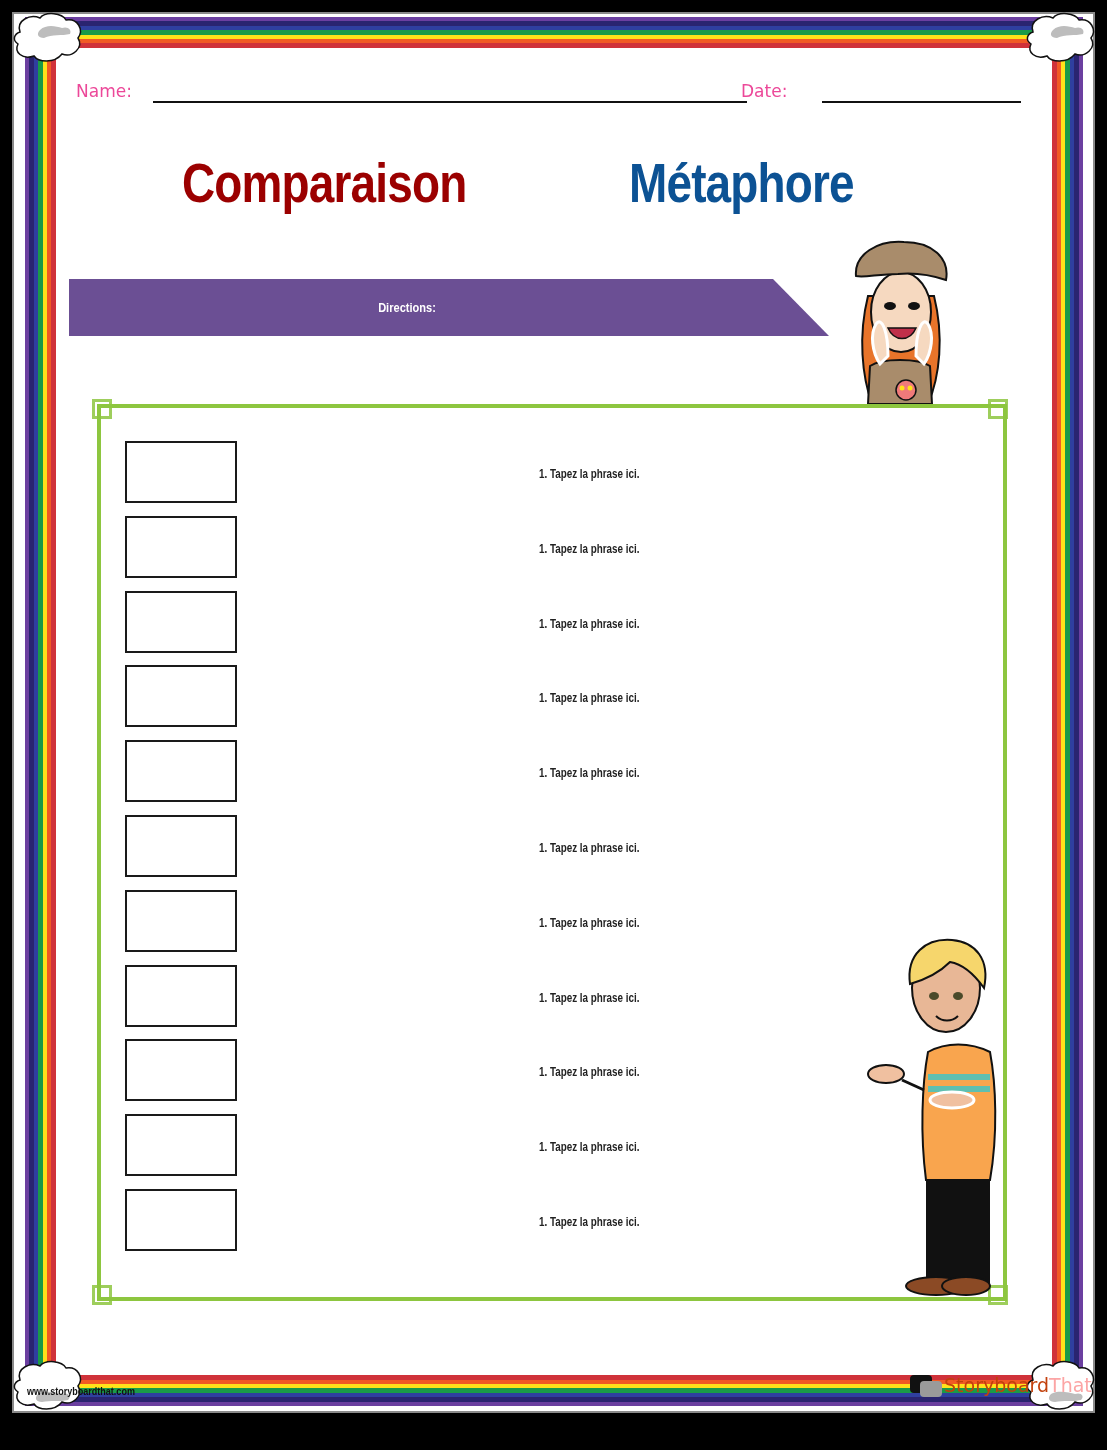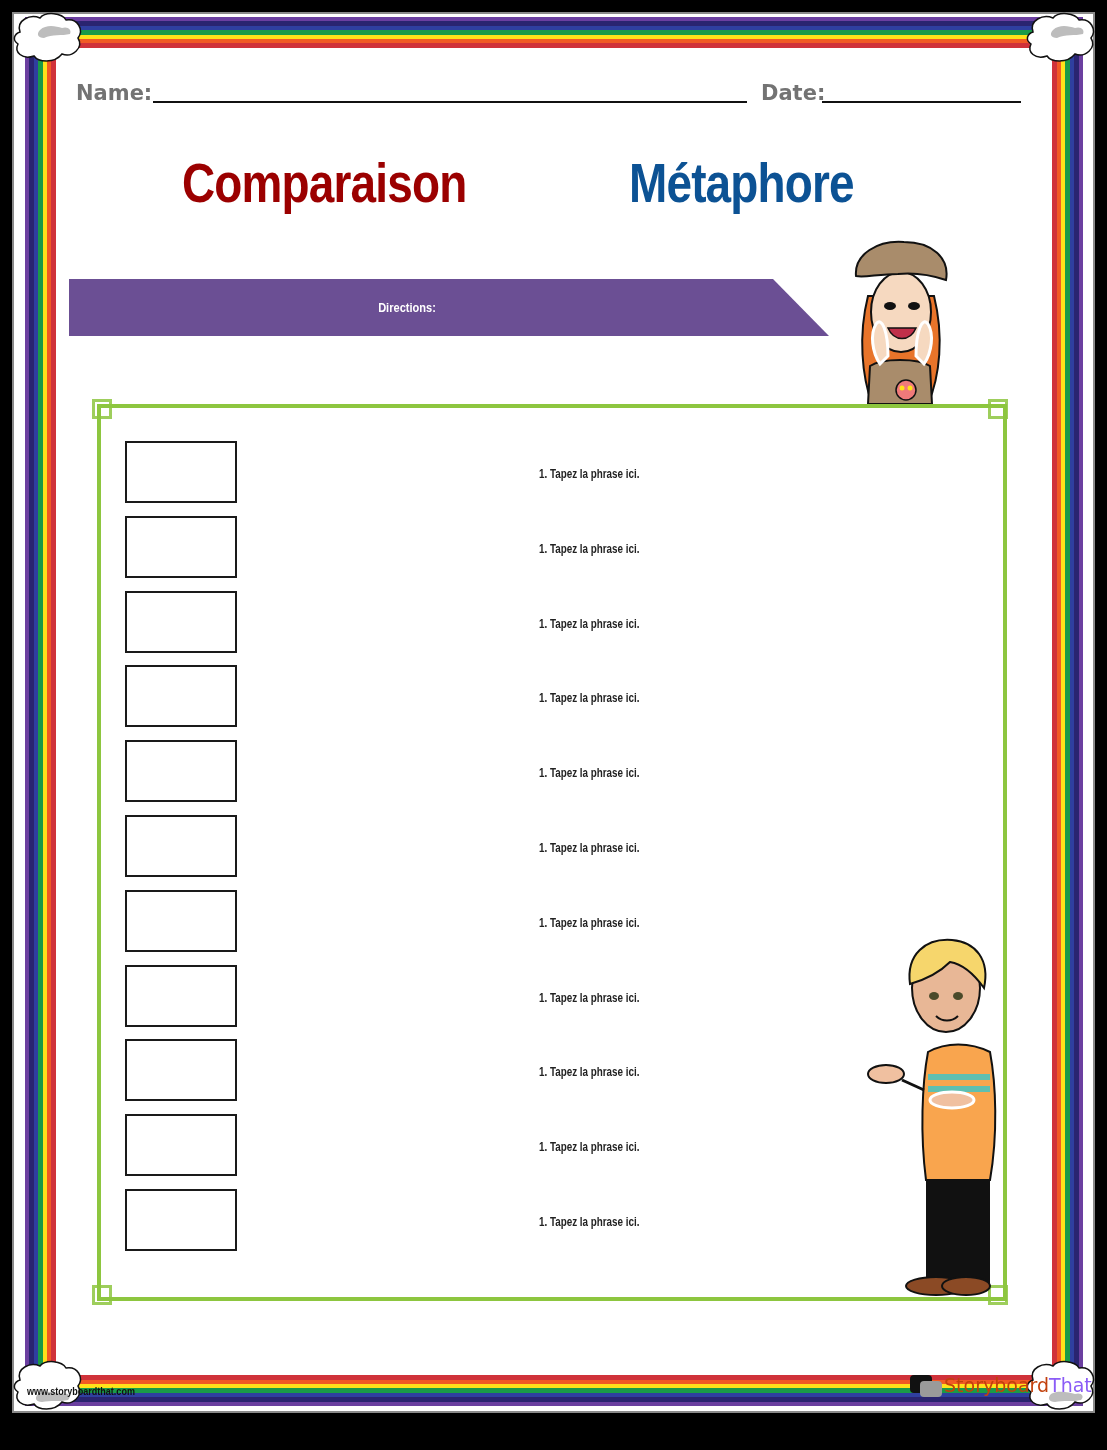"Name:" .label { color: #737373 -> #ec4899; font-size: 21px -> 17px; font-weight: bold -> normal }
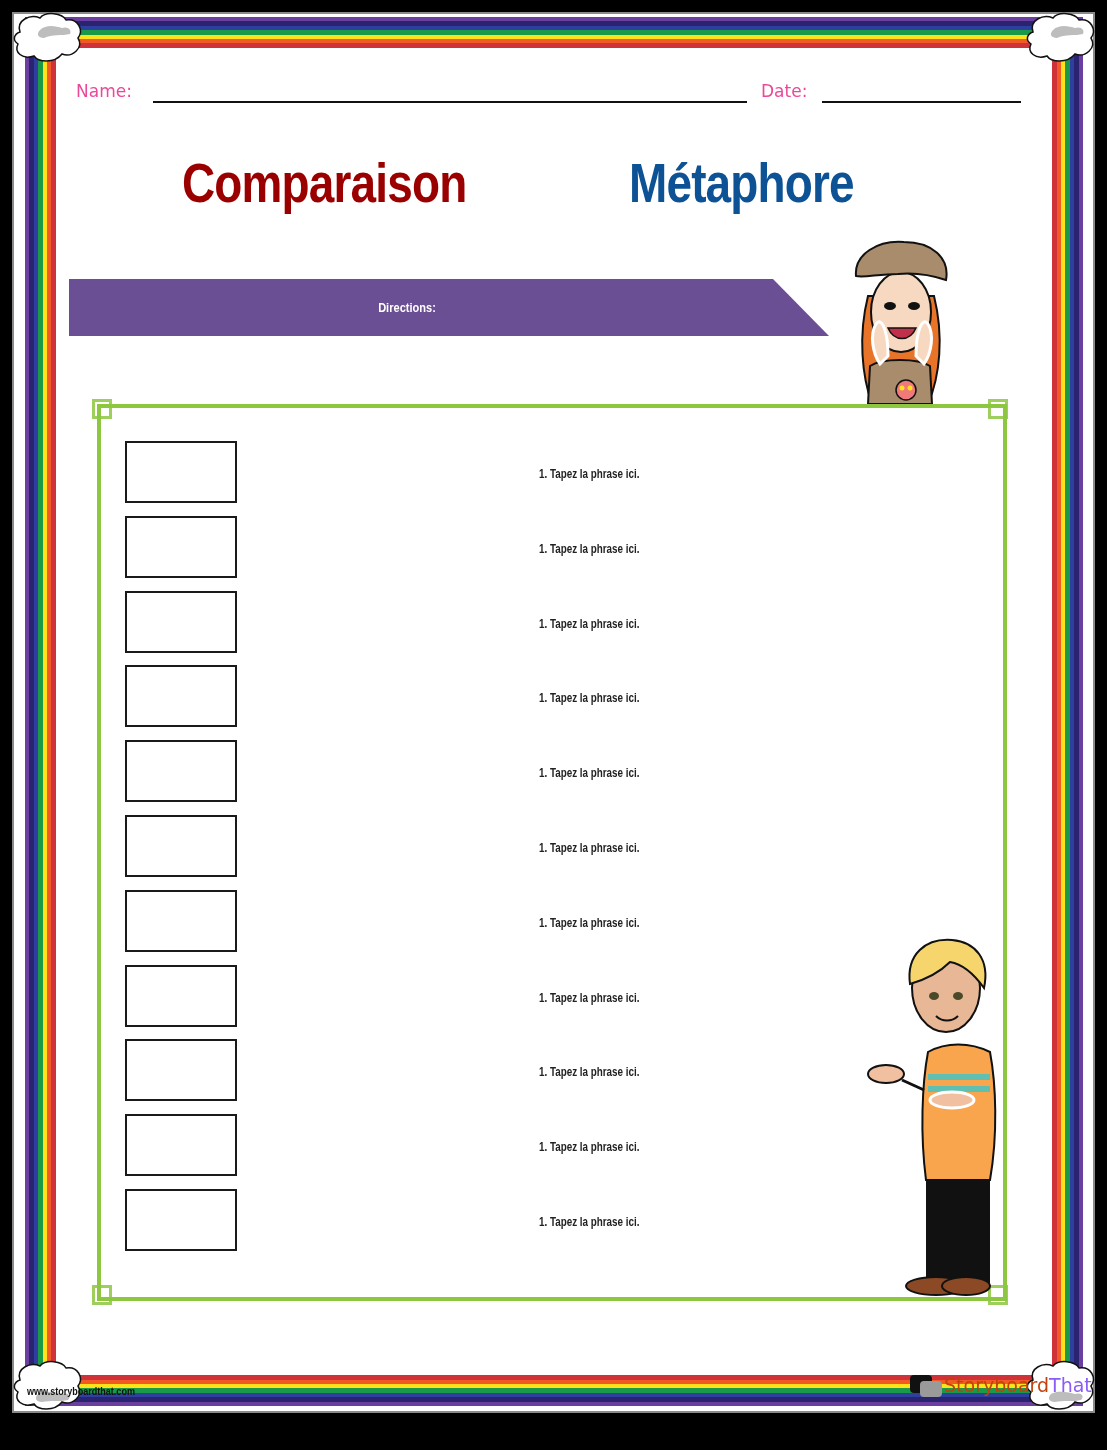"Date:" div.label { left: 761px -> 741px }
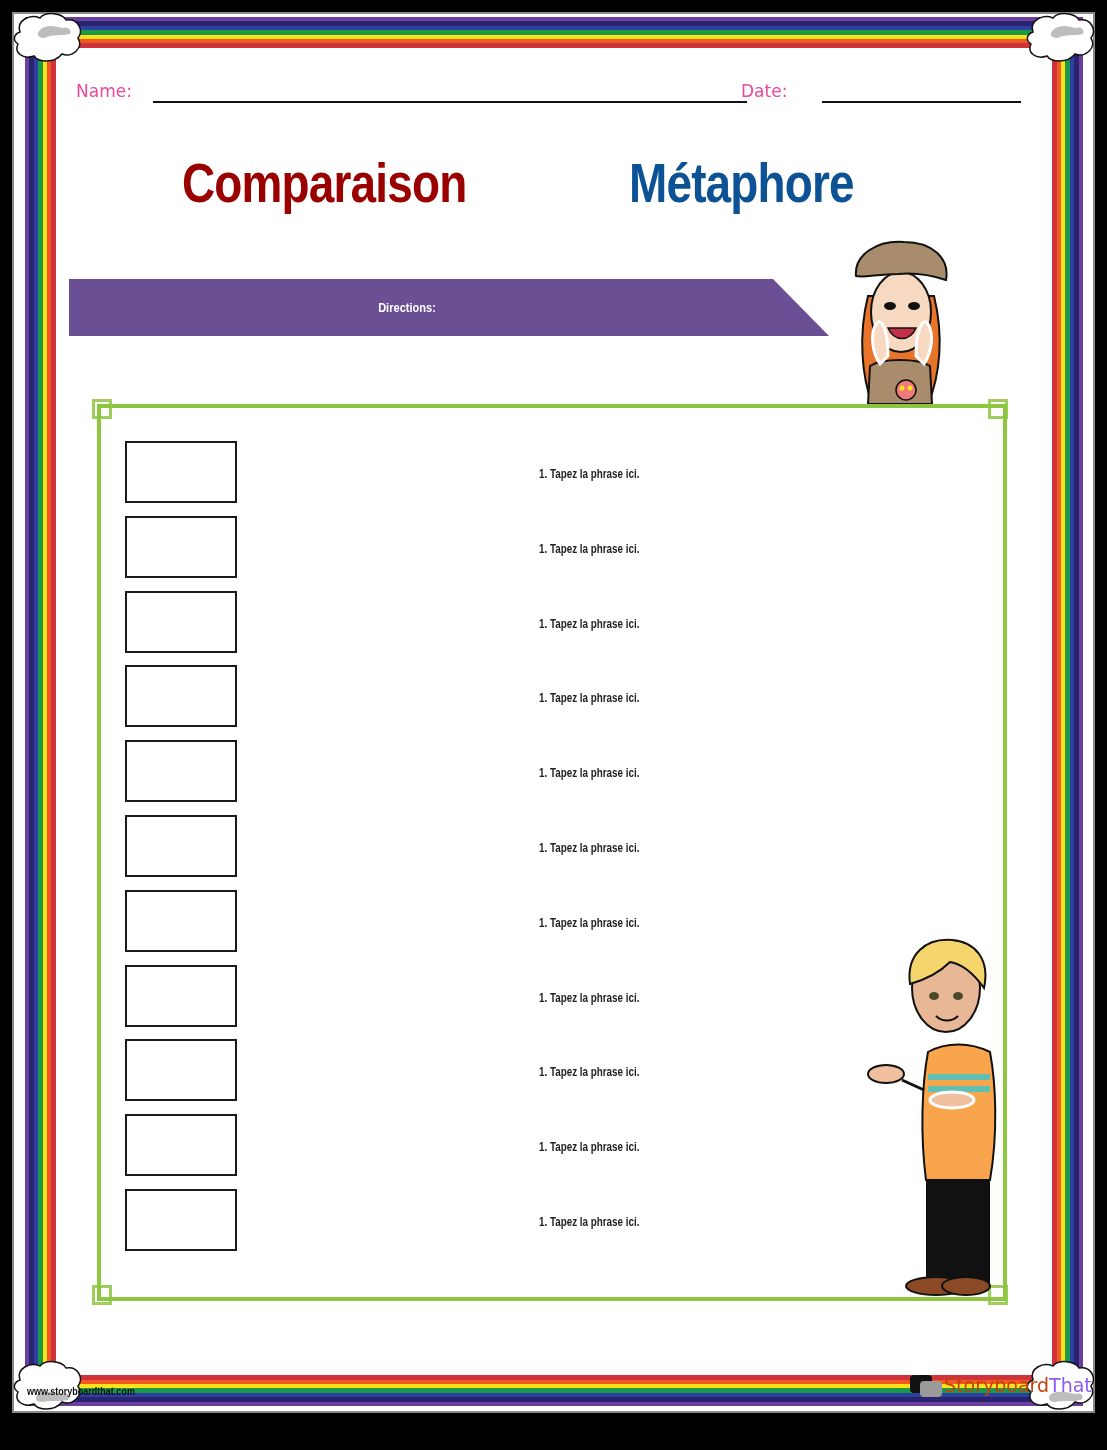"That" .brand .b { color: #8b5cf6 -> #fca5a5 }
